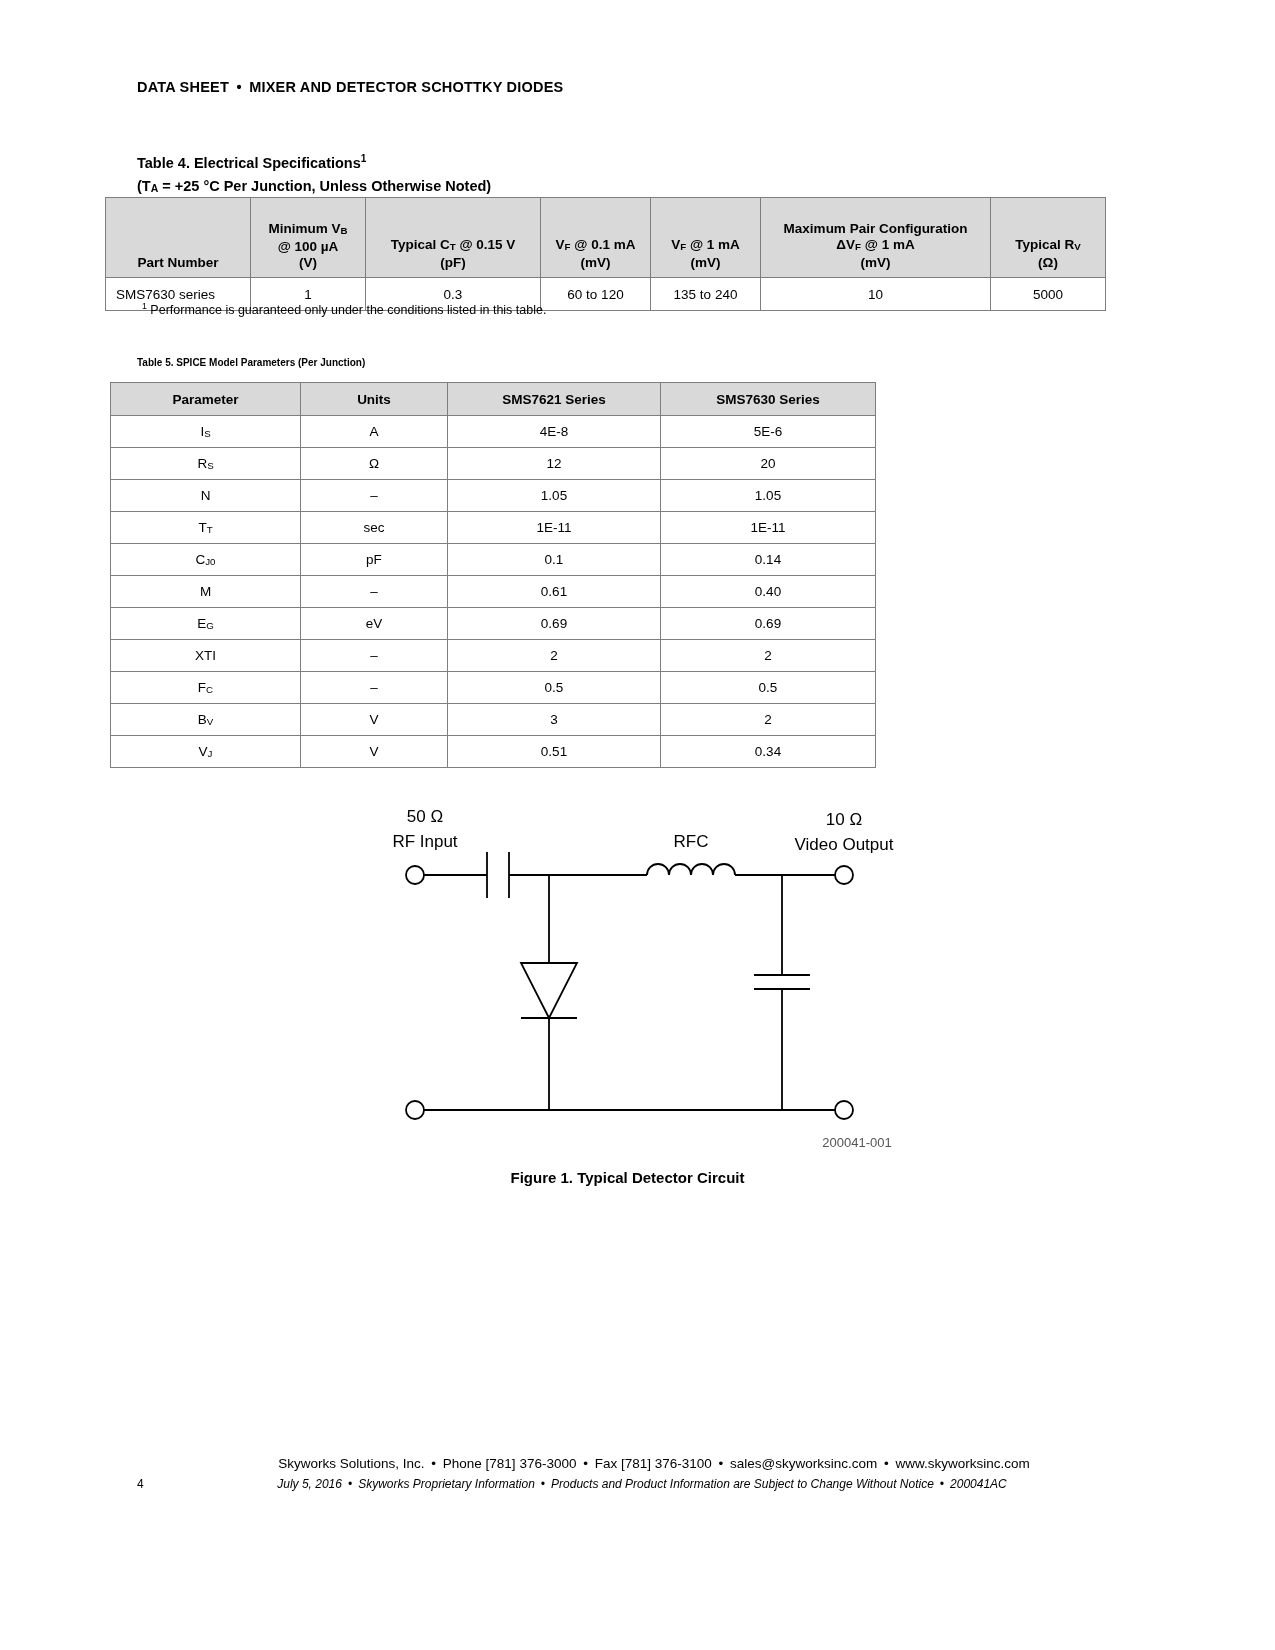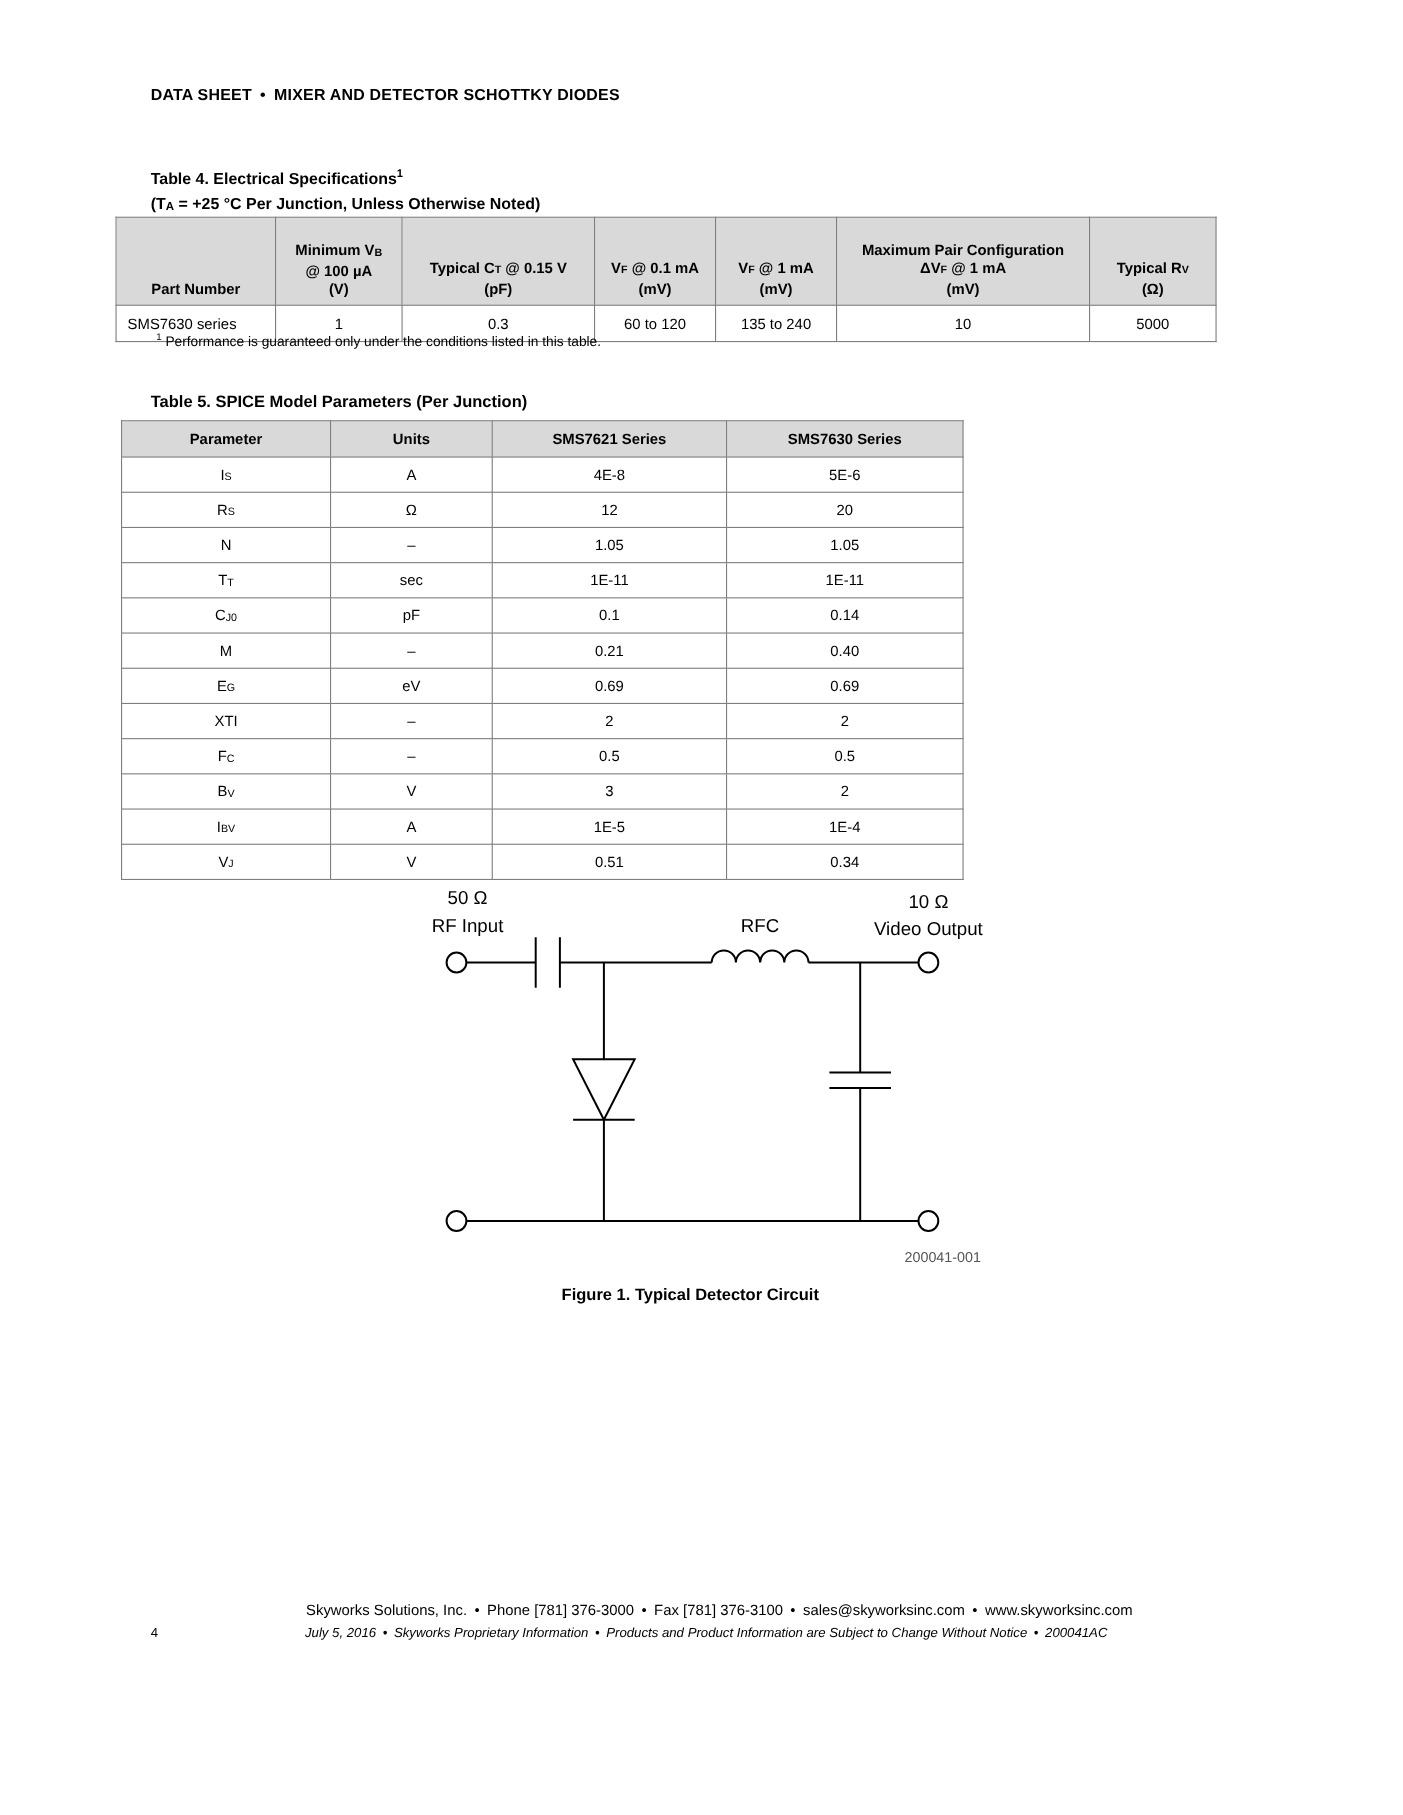"Table 5. SPICE Model Parameters" .t5-title { font-size: 15px -> 10px }
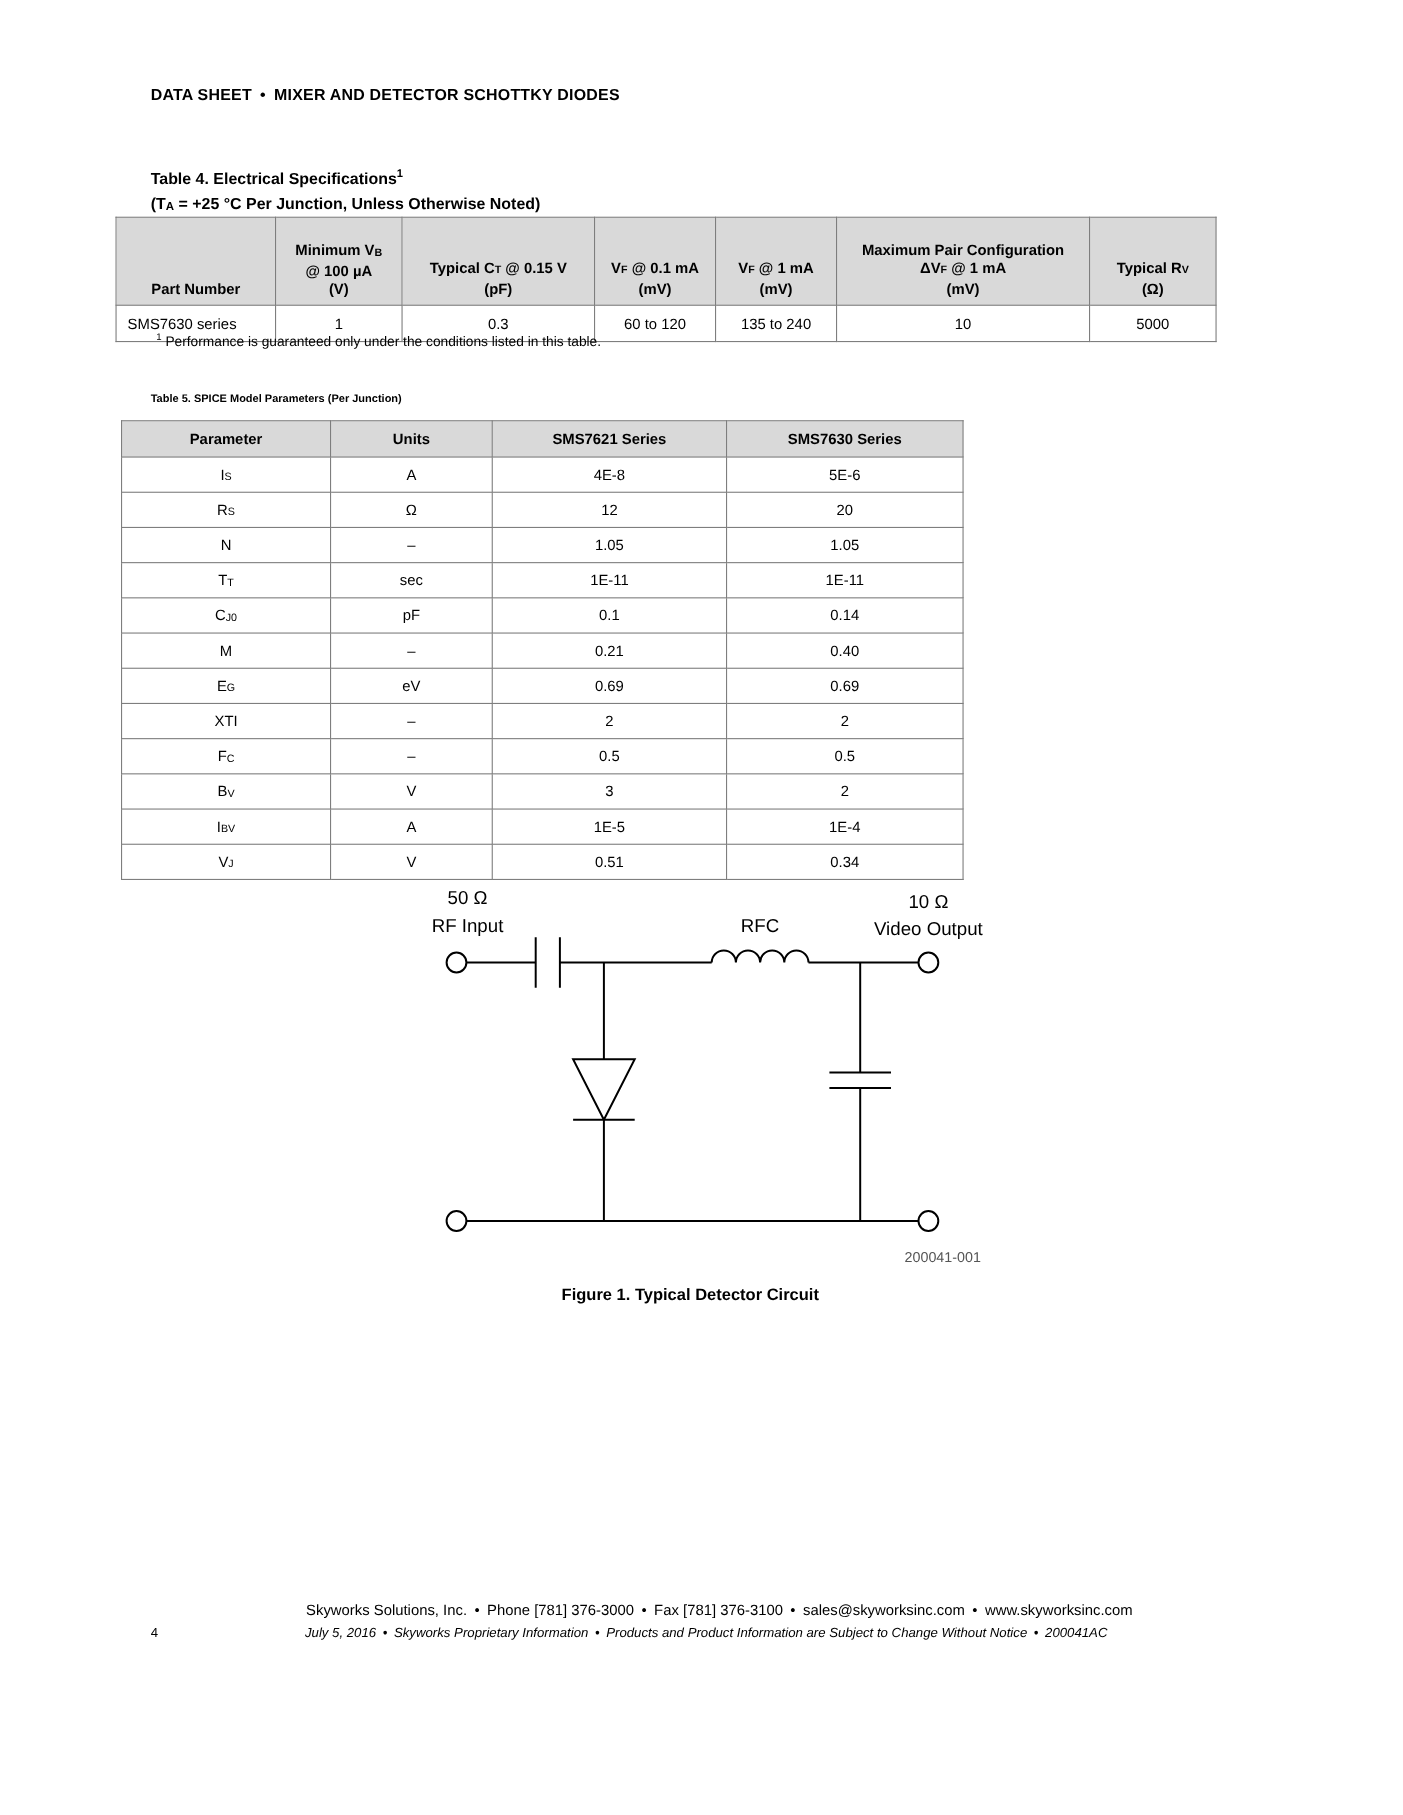"0.21" td { text: 0.21 -> 0.61 }
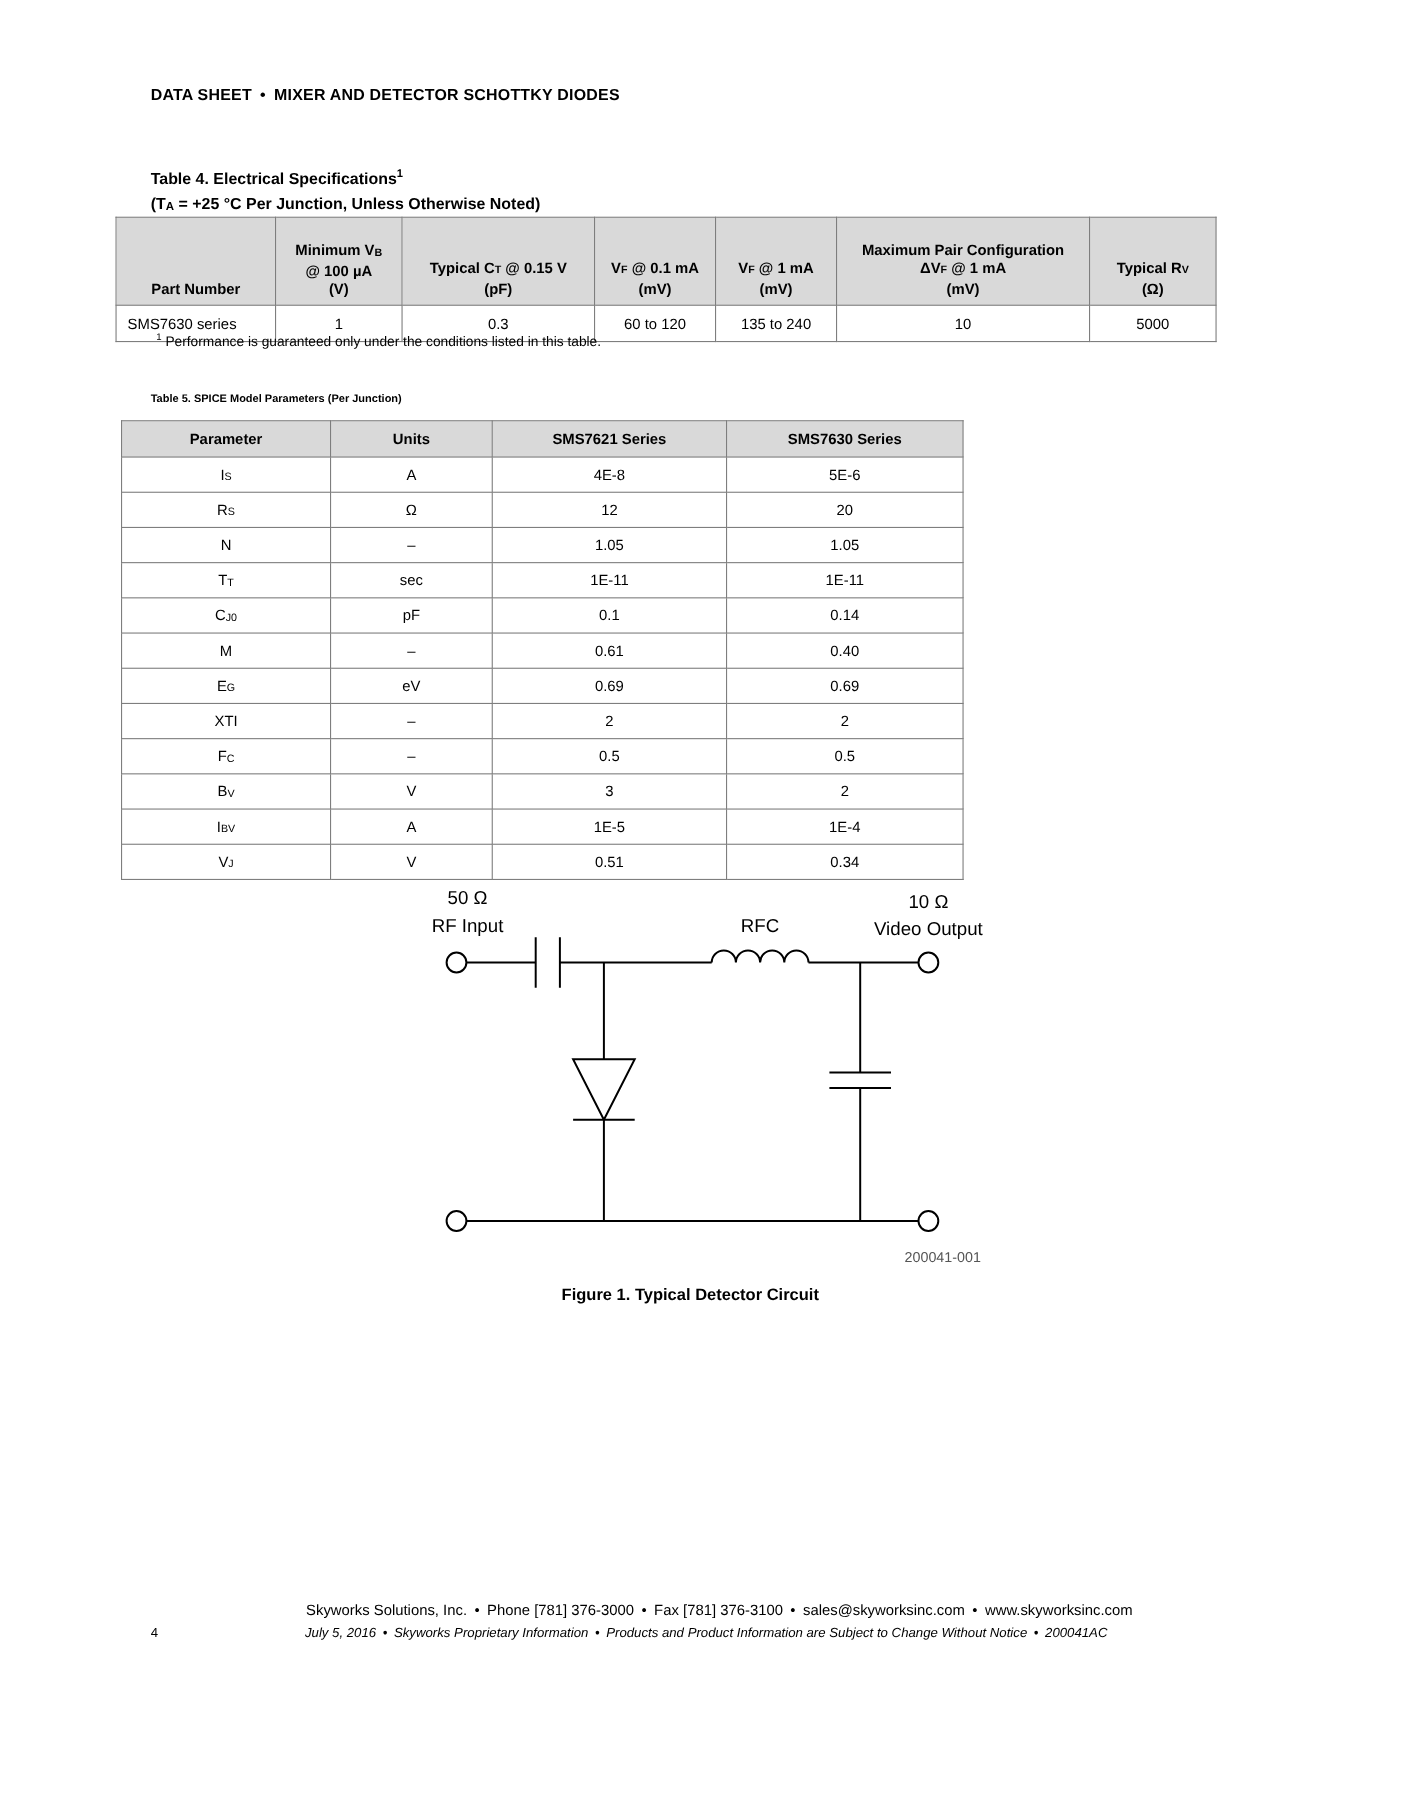"IBV" tr { html: <tr> <td>I<span>BV</span></td> <td>A</td> <td>1E-5</td> <td>1E-4</td> </tr> -> none }
